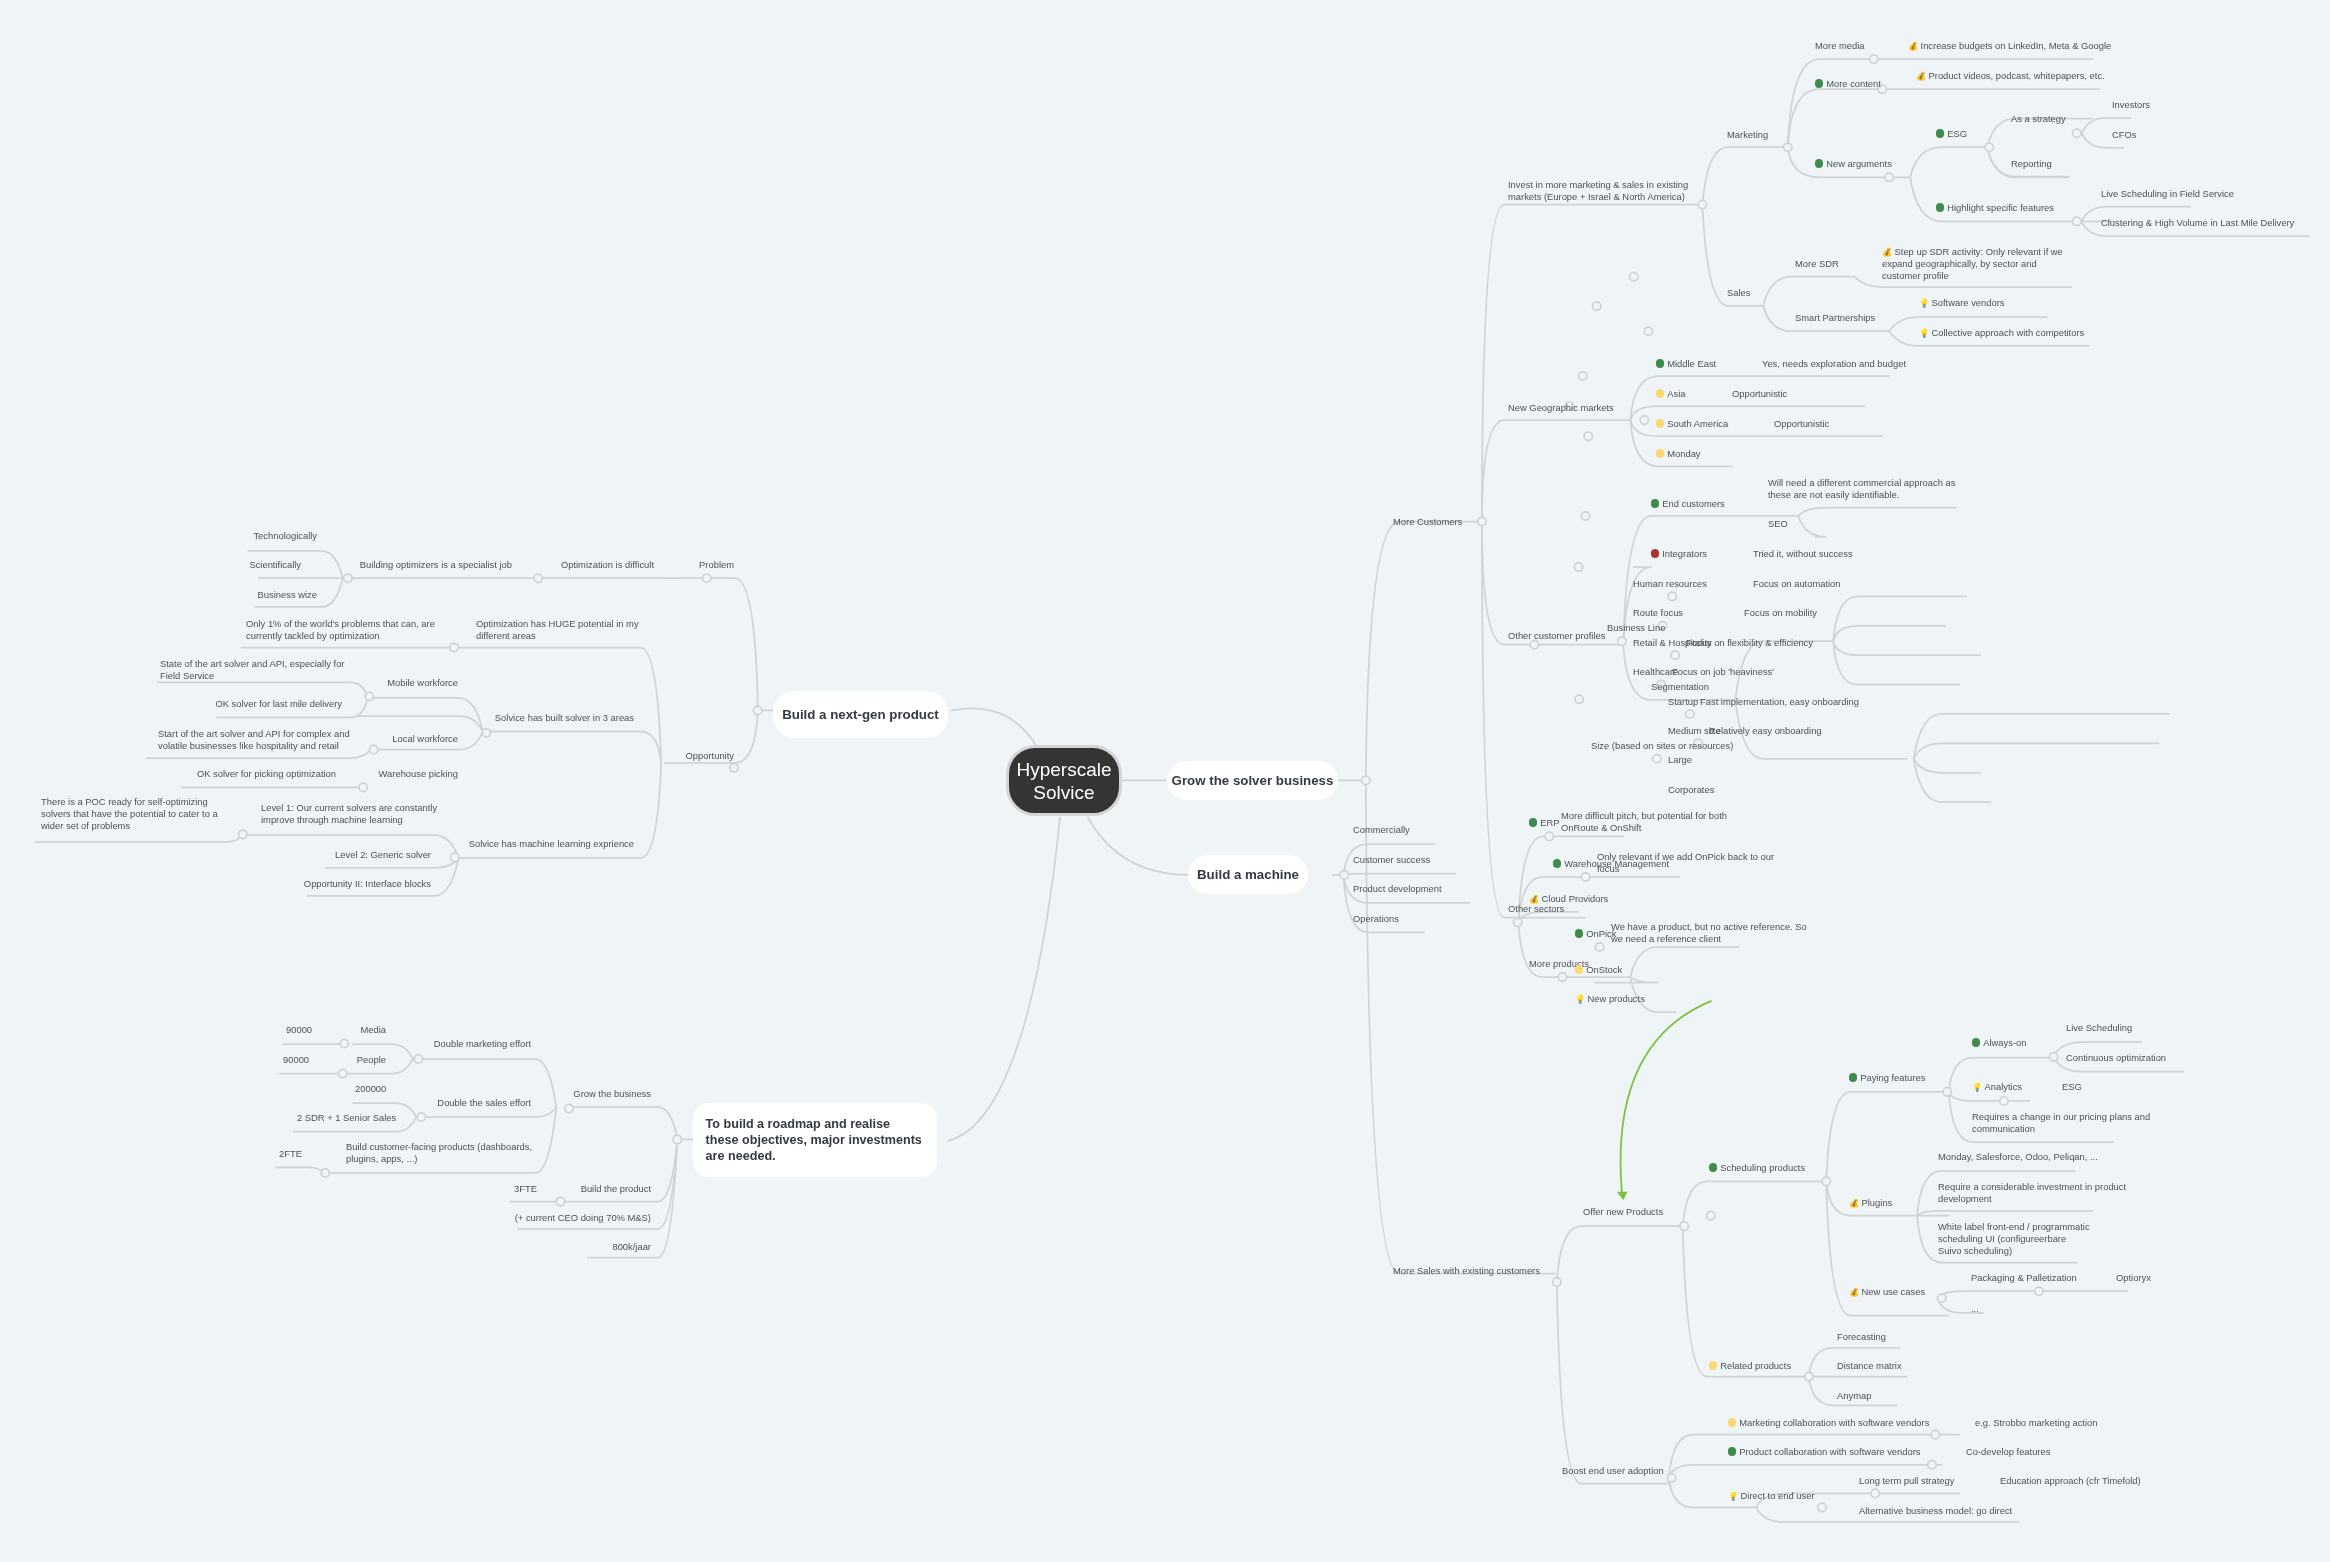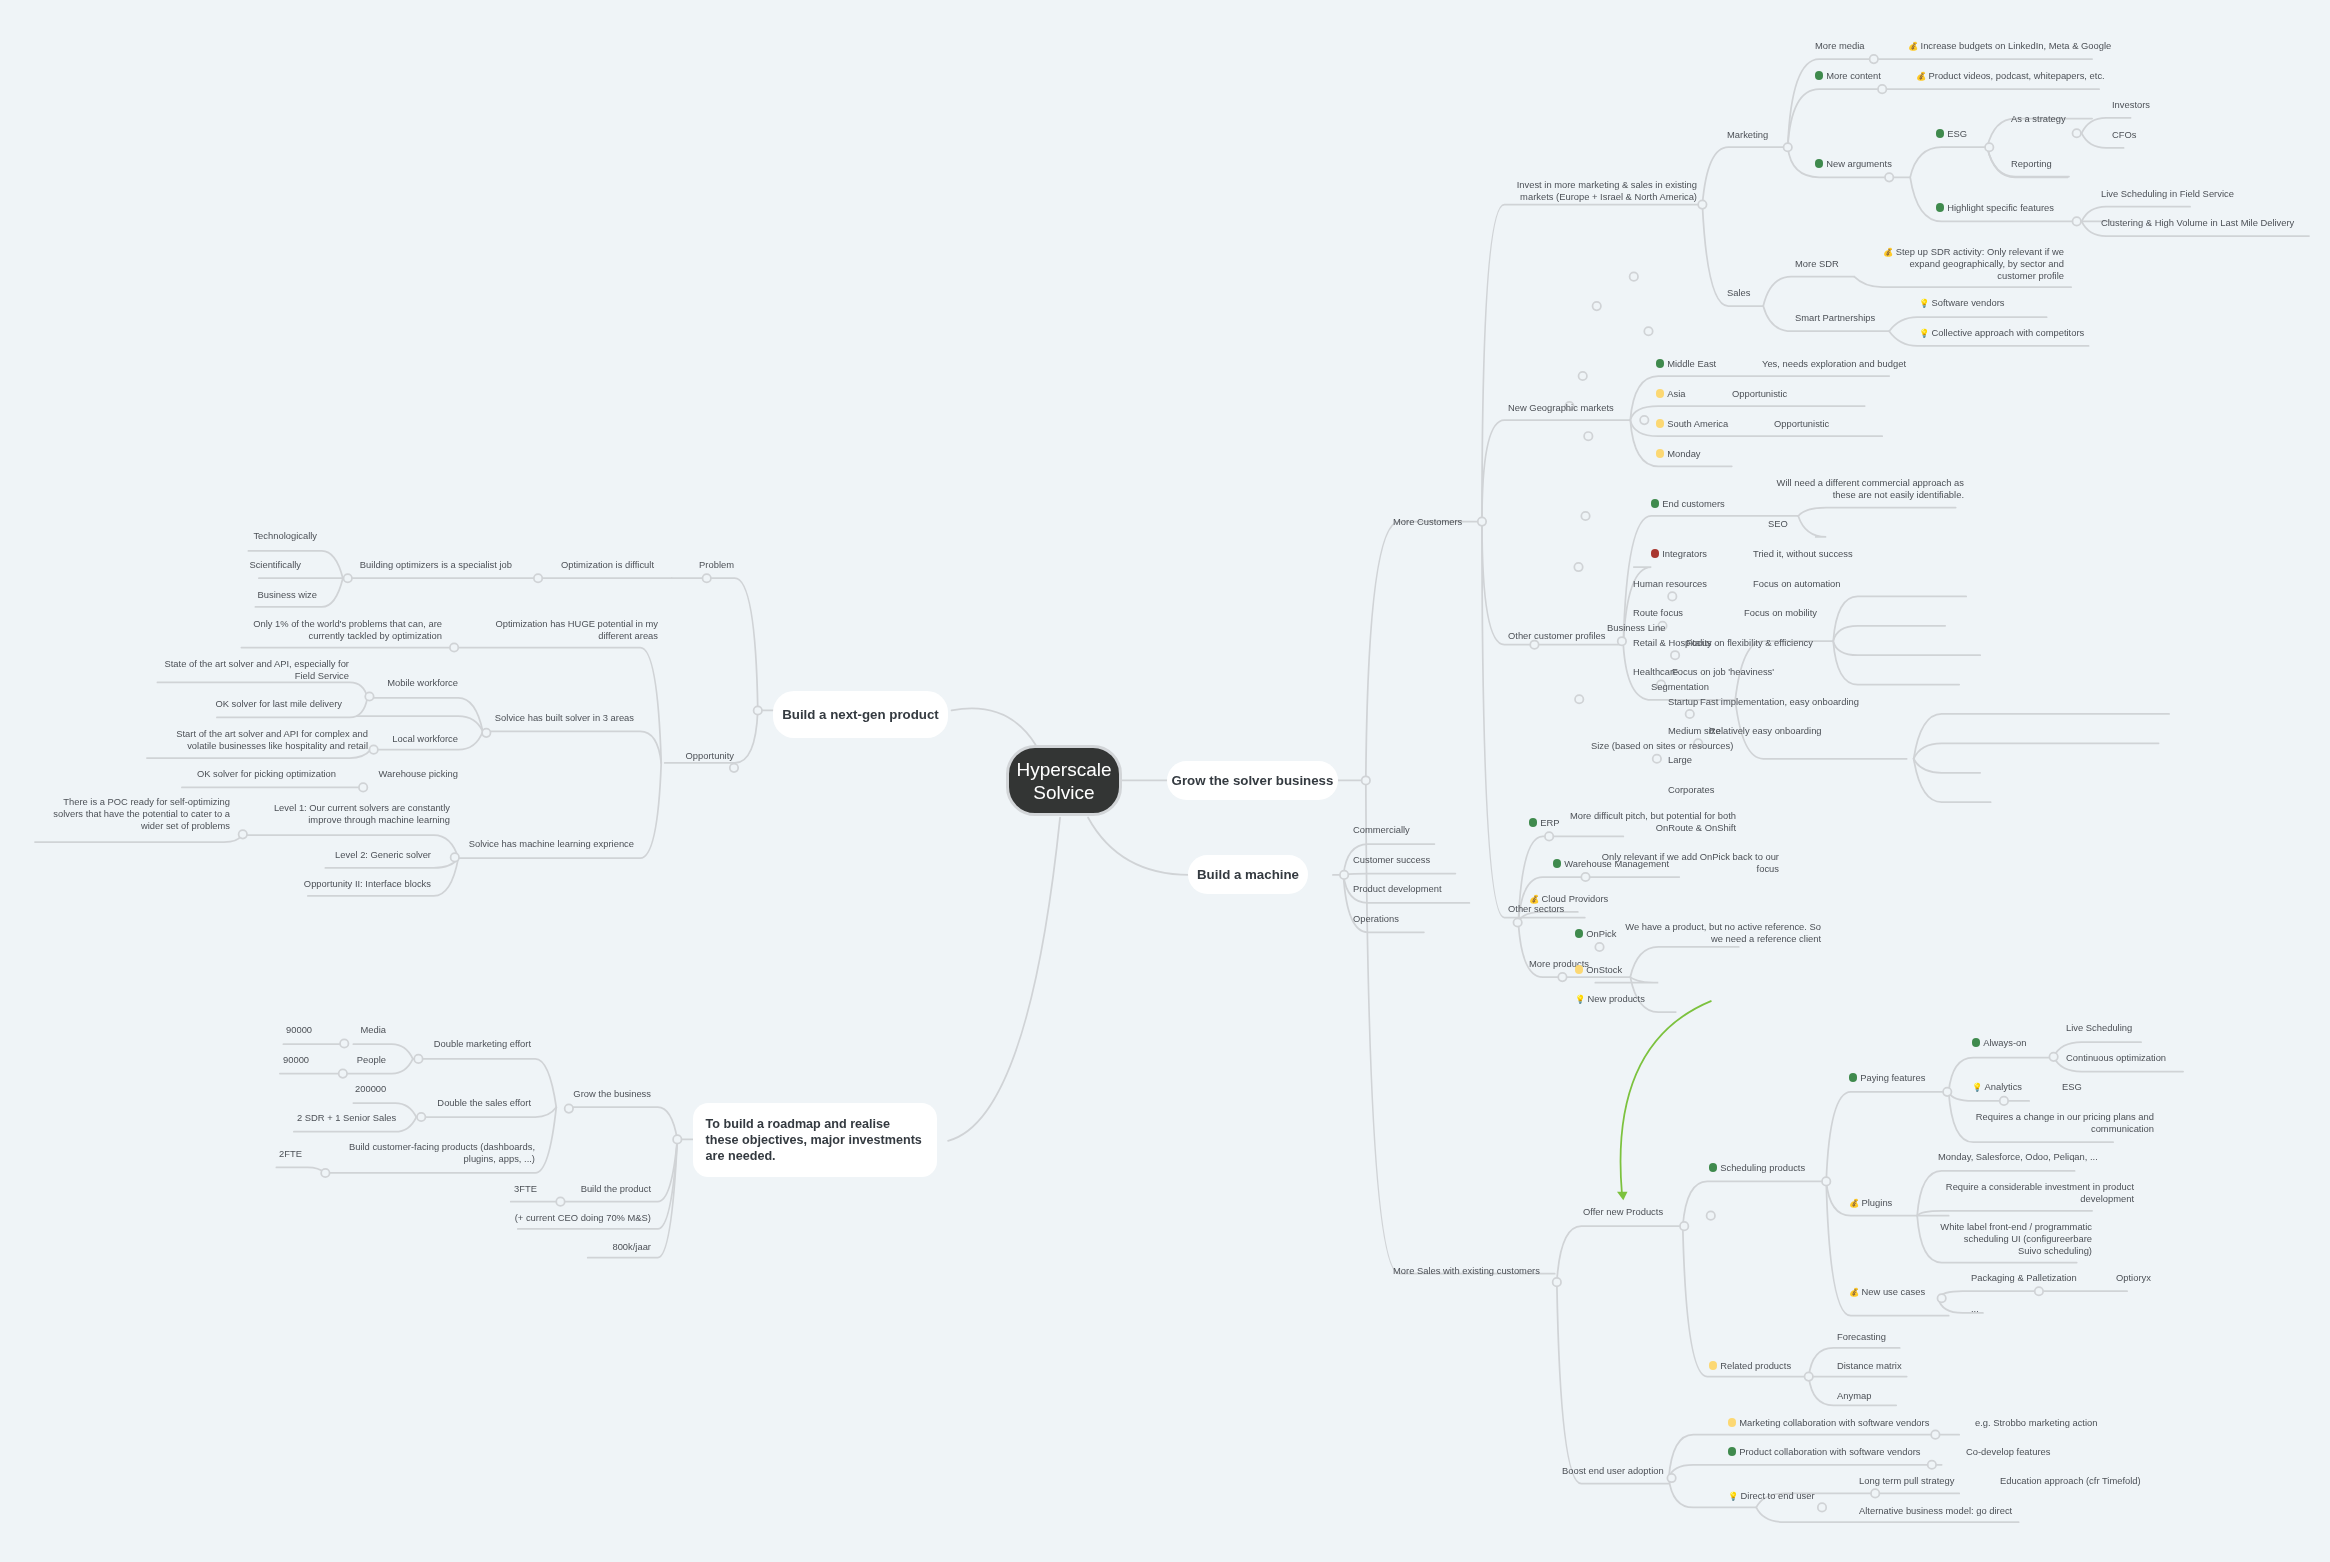"More content" div.n { top: 70px -> 78px }
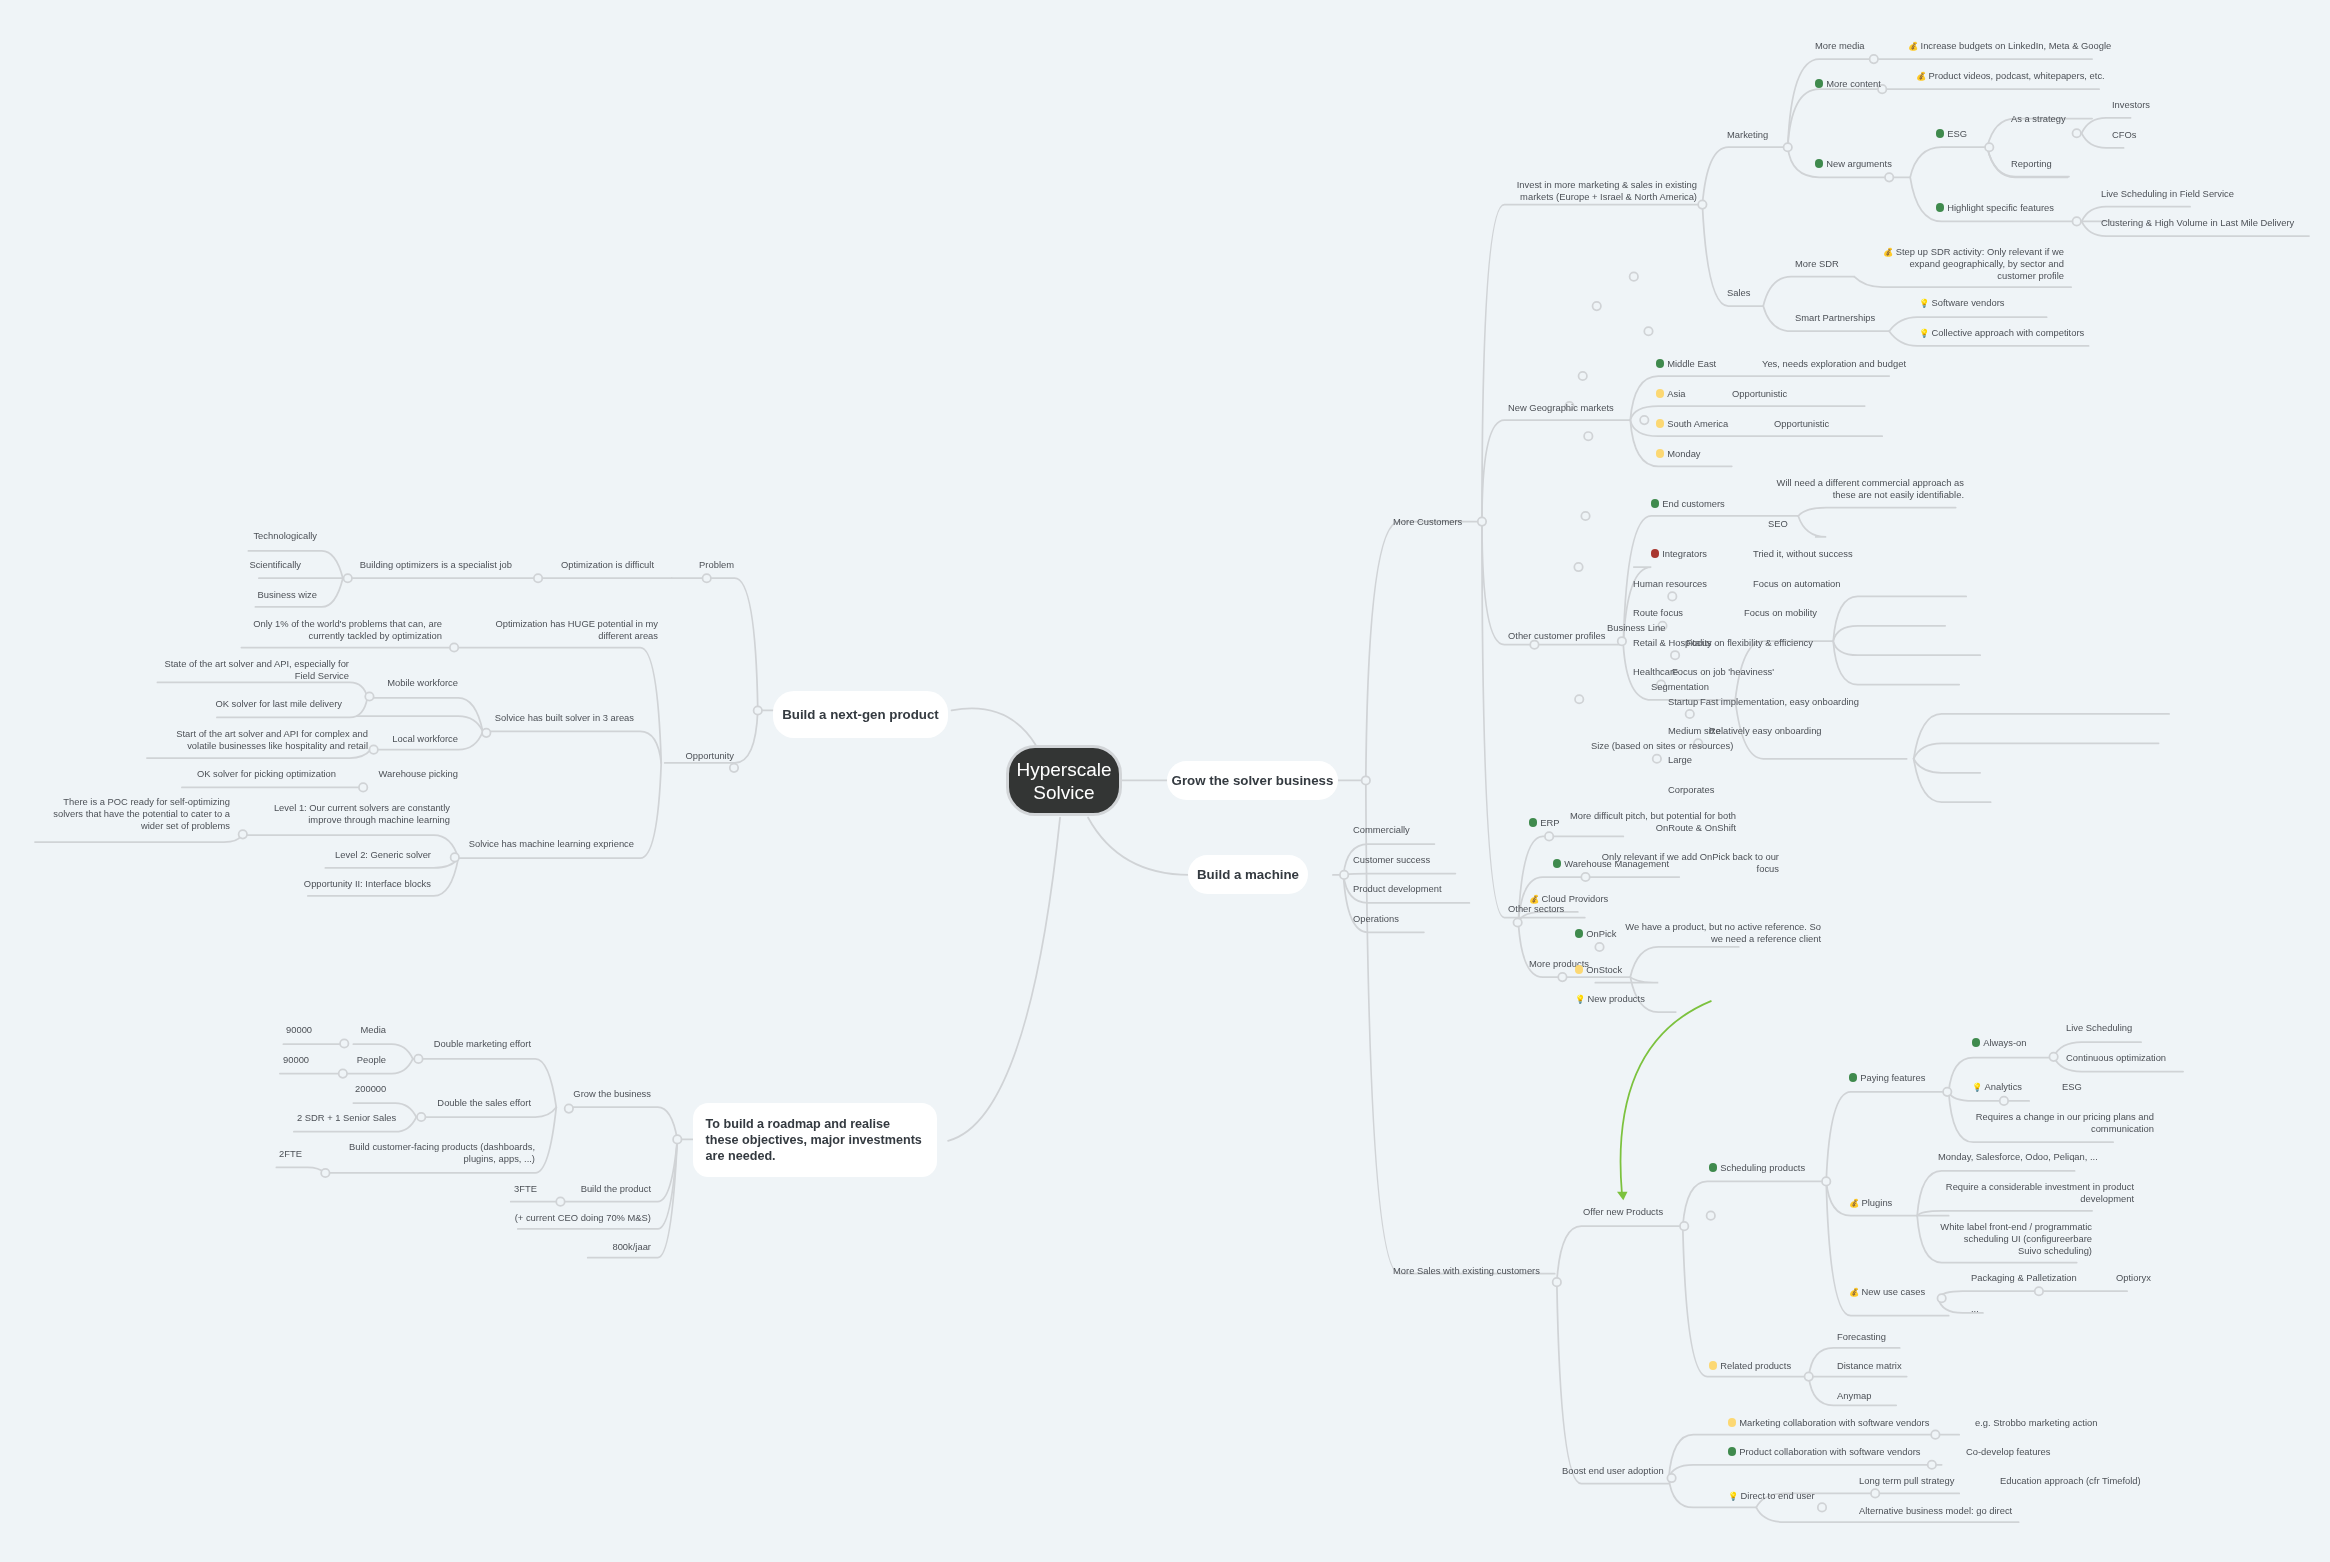"Invest in more marketing &" .n.wrap { text-align: right -> none }
